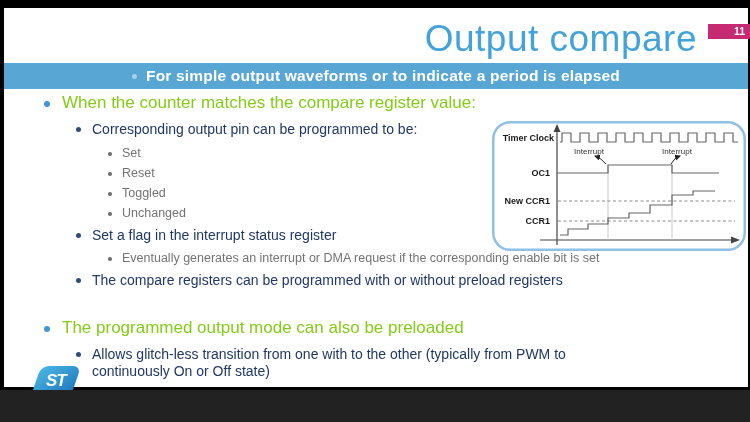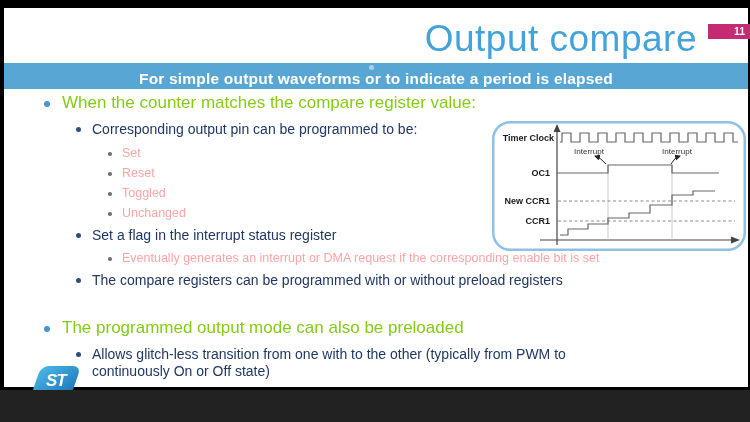"For simple output waveforms or" .banner { flex-direction: column -> none }
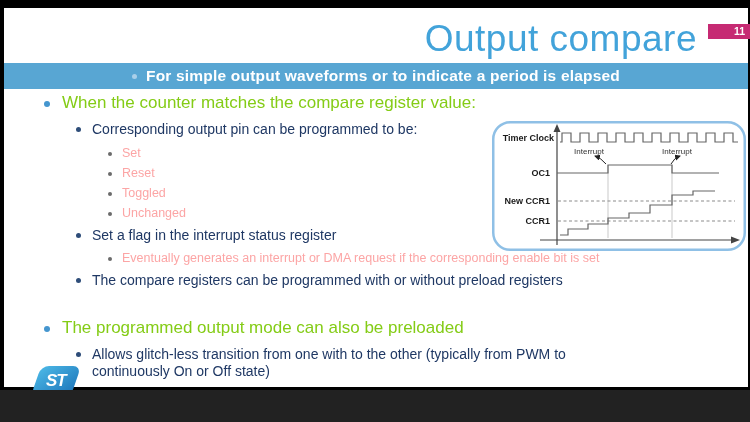"Set" .l3 { color: #fca5a5 -> #737373 }
